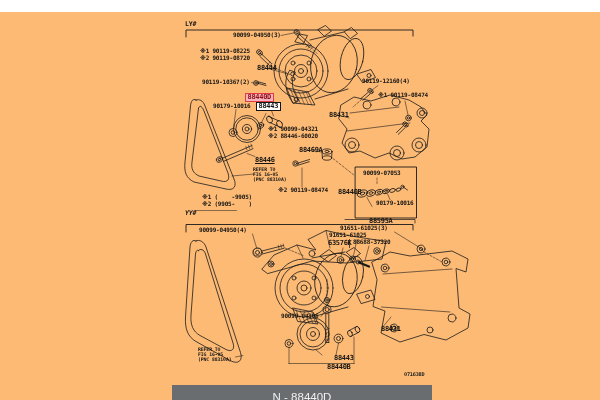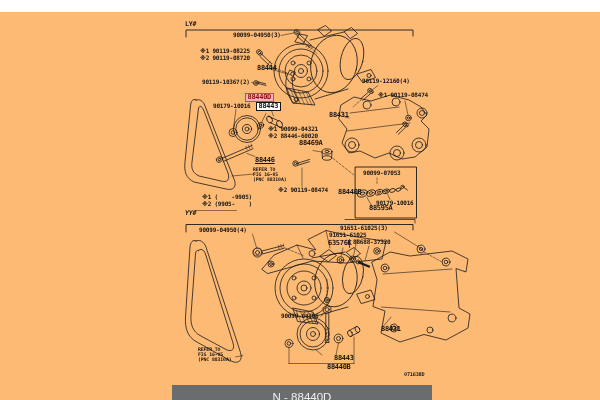"88469A" div.lbl { top: 128px -> 135px }
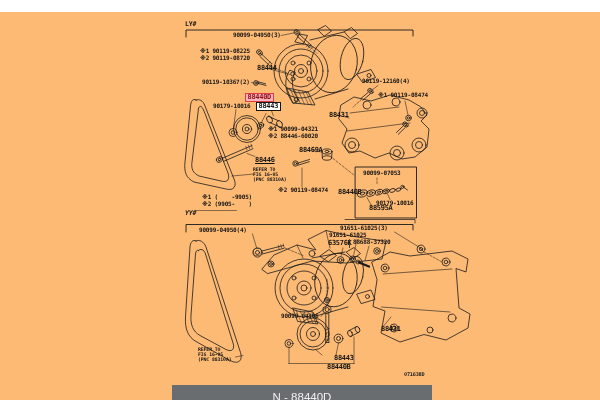"88595A" div.lbl { top: 193px -> 206px }
